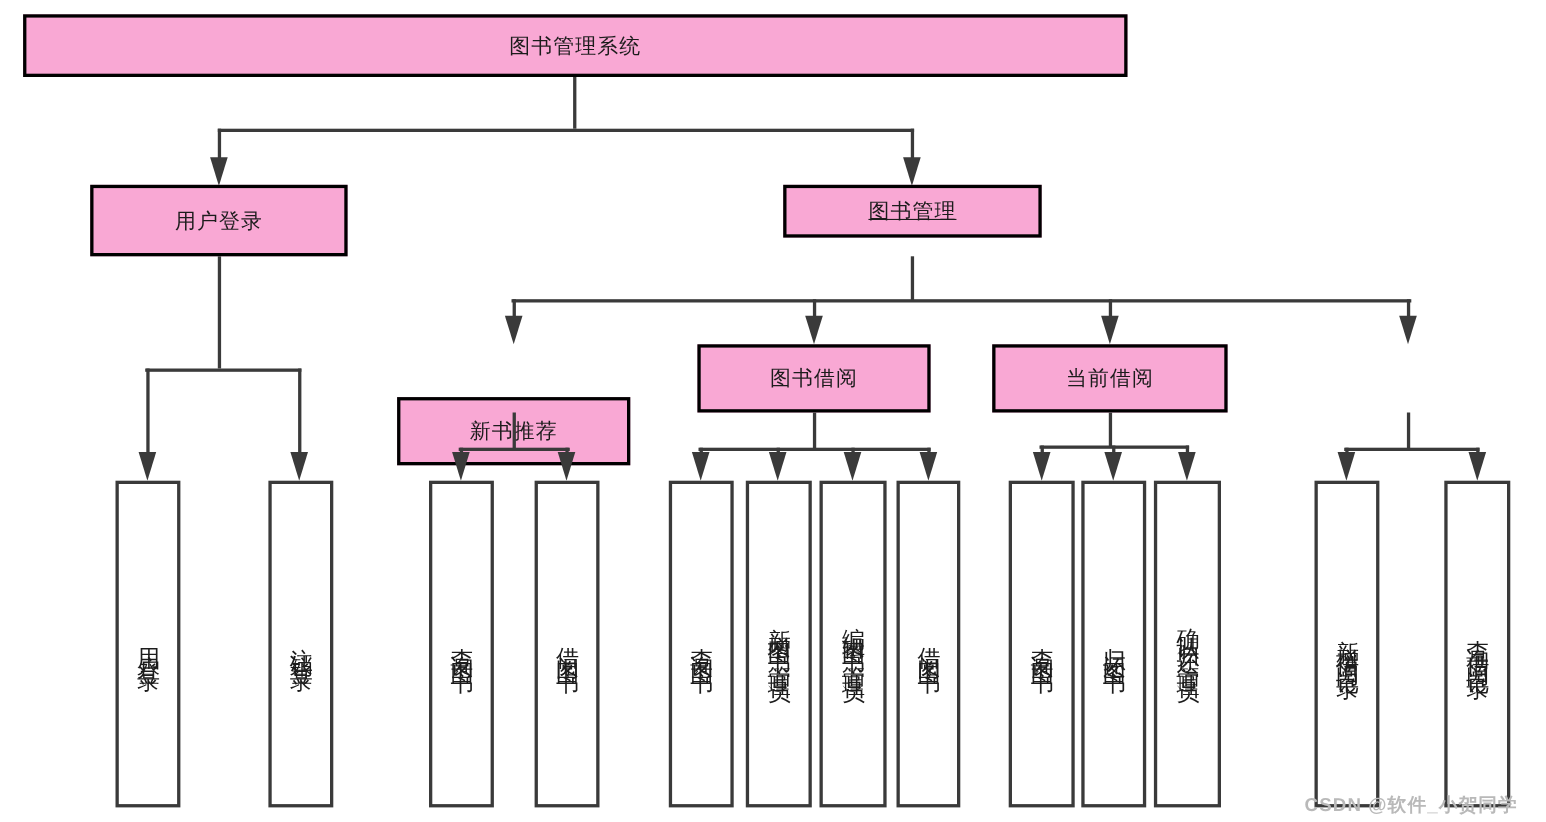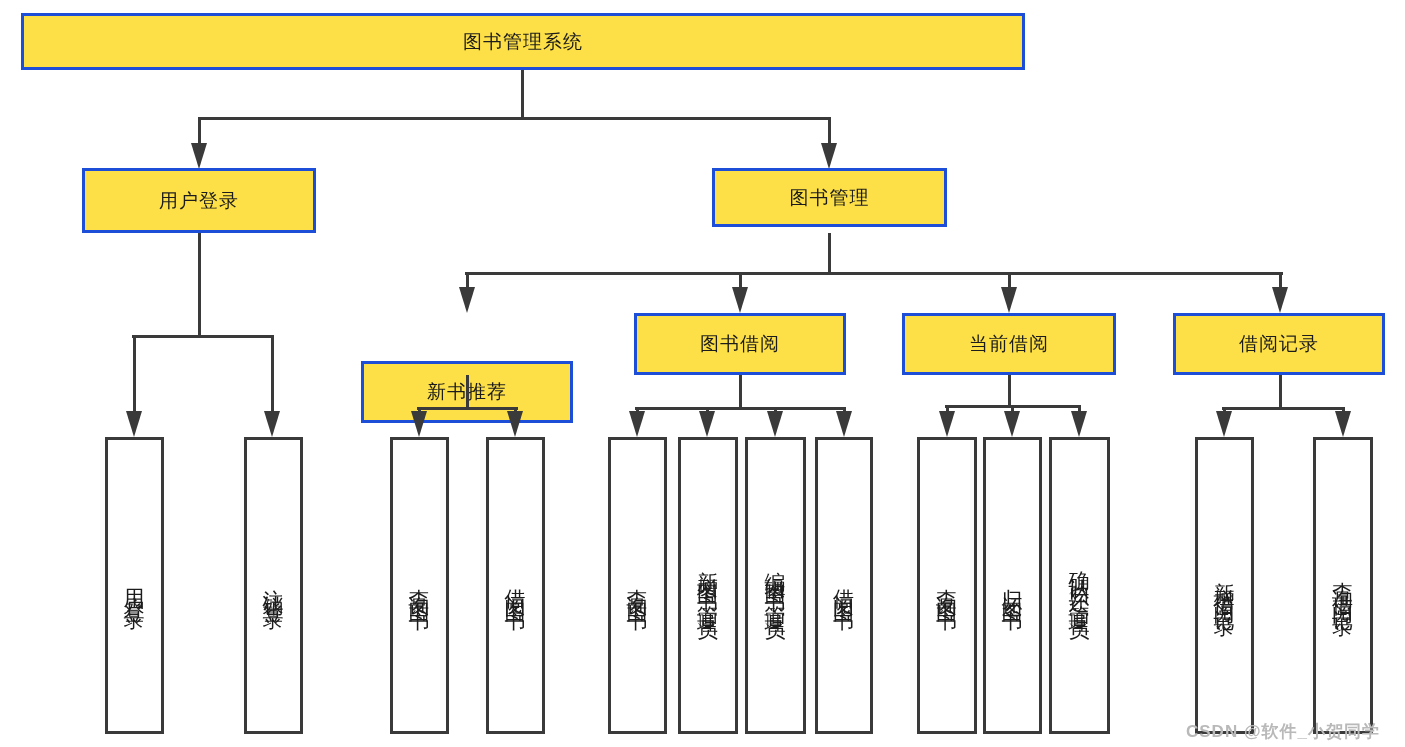"图书管理系统" .box { background: #fde047 -> #f9a8d4; border: 3px solid #1d4ed8 -> 3px solid #000000 }
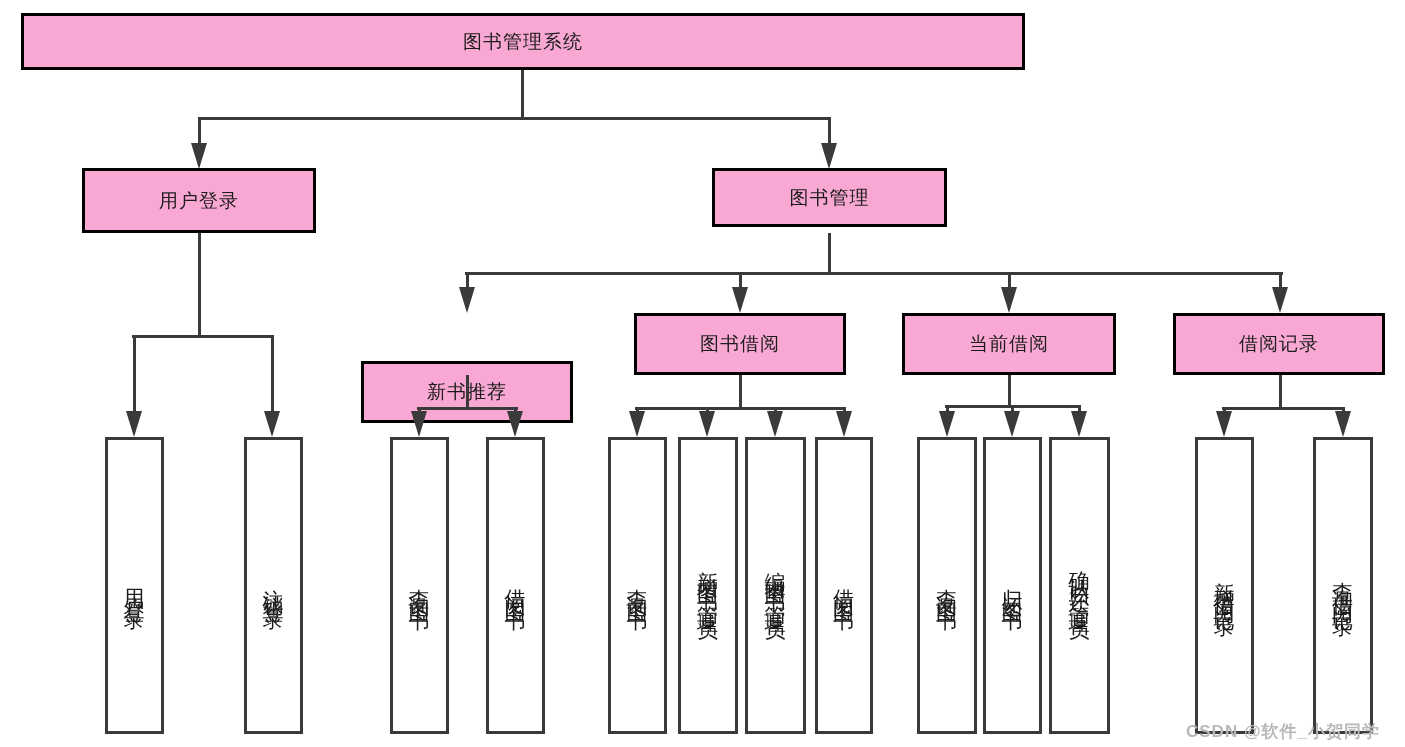"图书管理" div.box { height: 59px -> 48px; text-decoration: none -> underline }
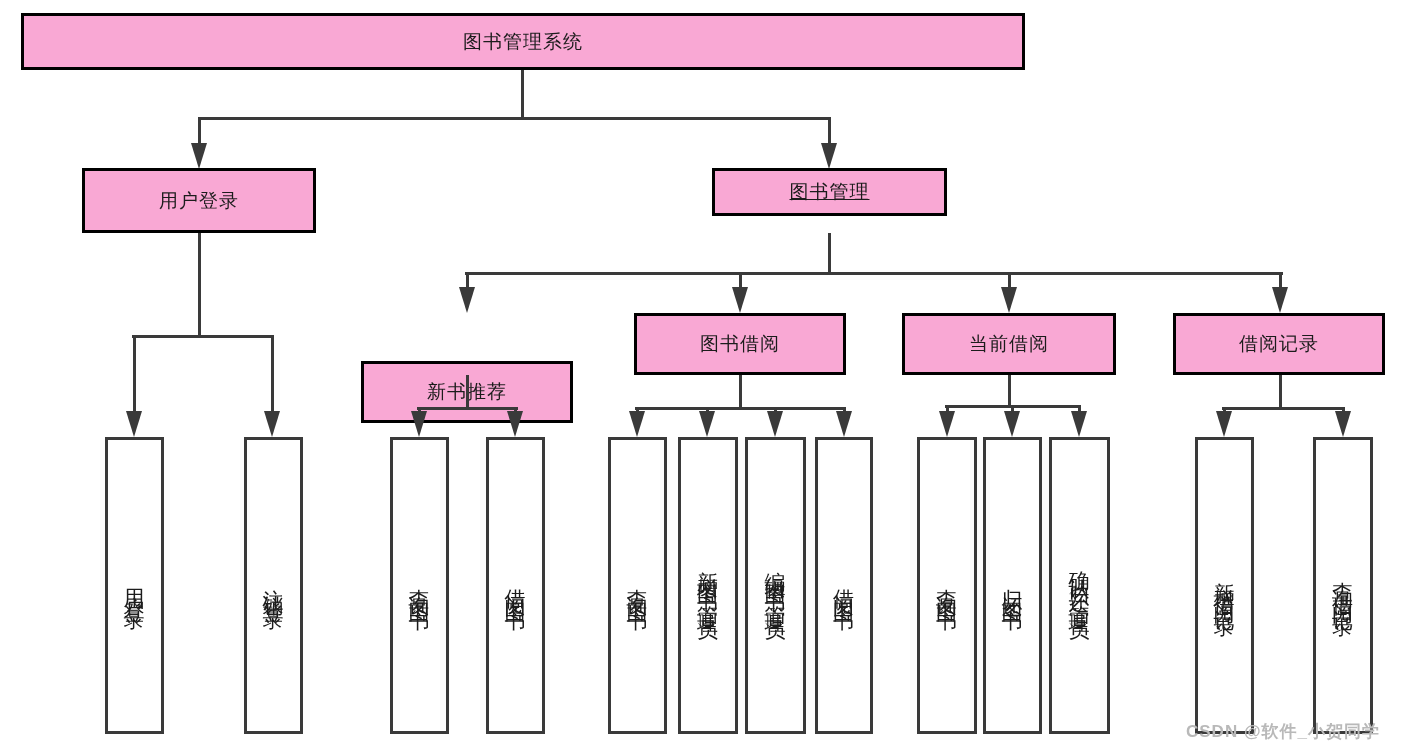"借阅记录" div.box { html: <div> <span>借阅记录</span> </div> -> none }
